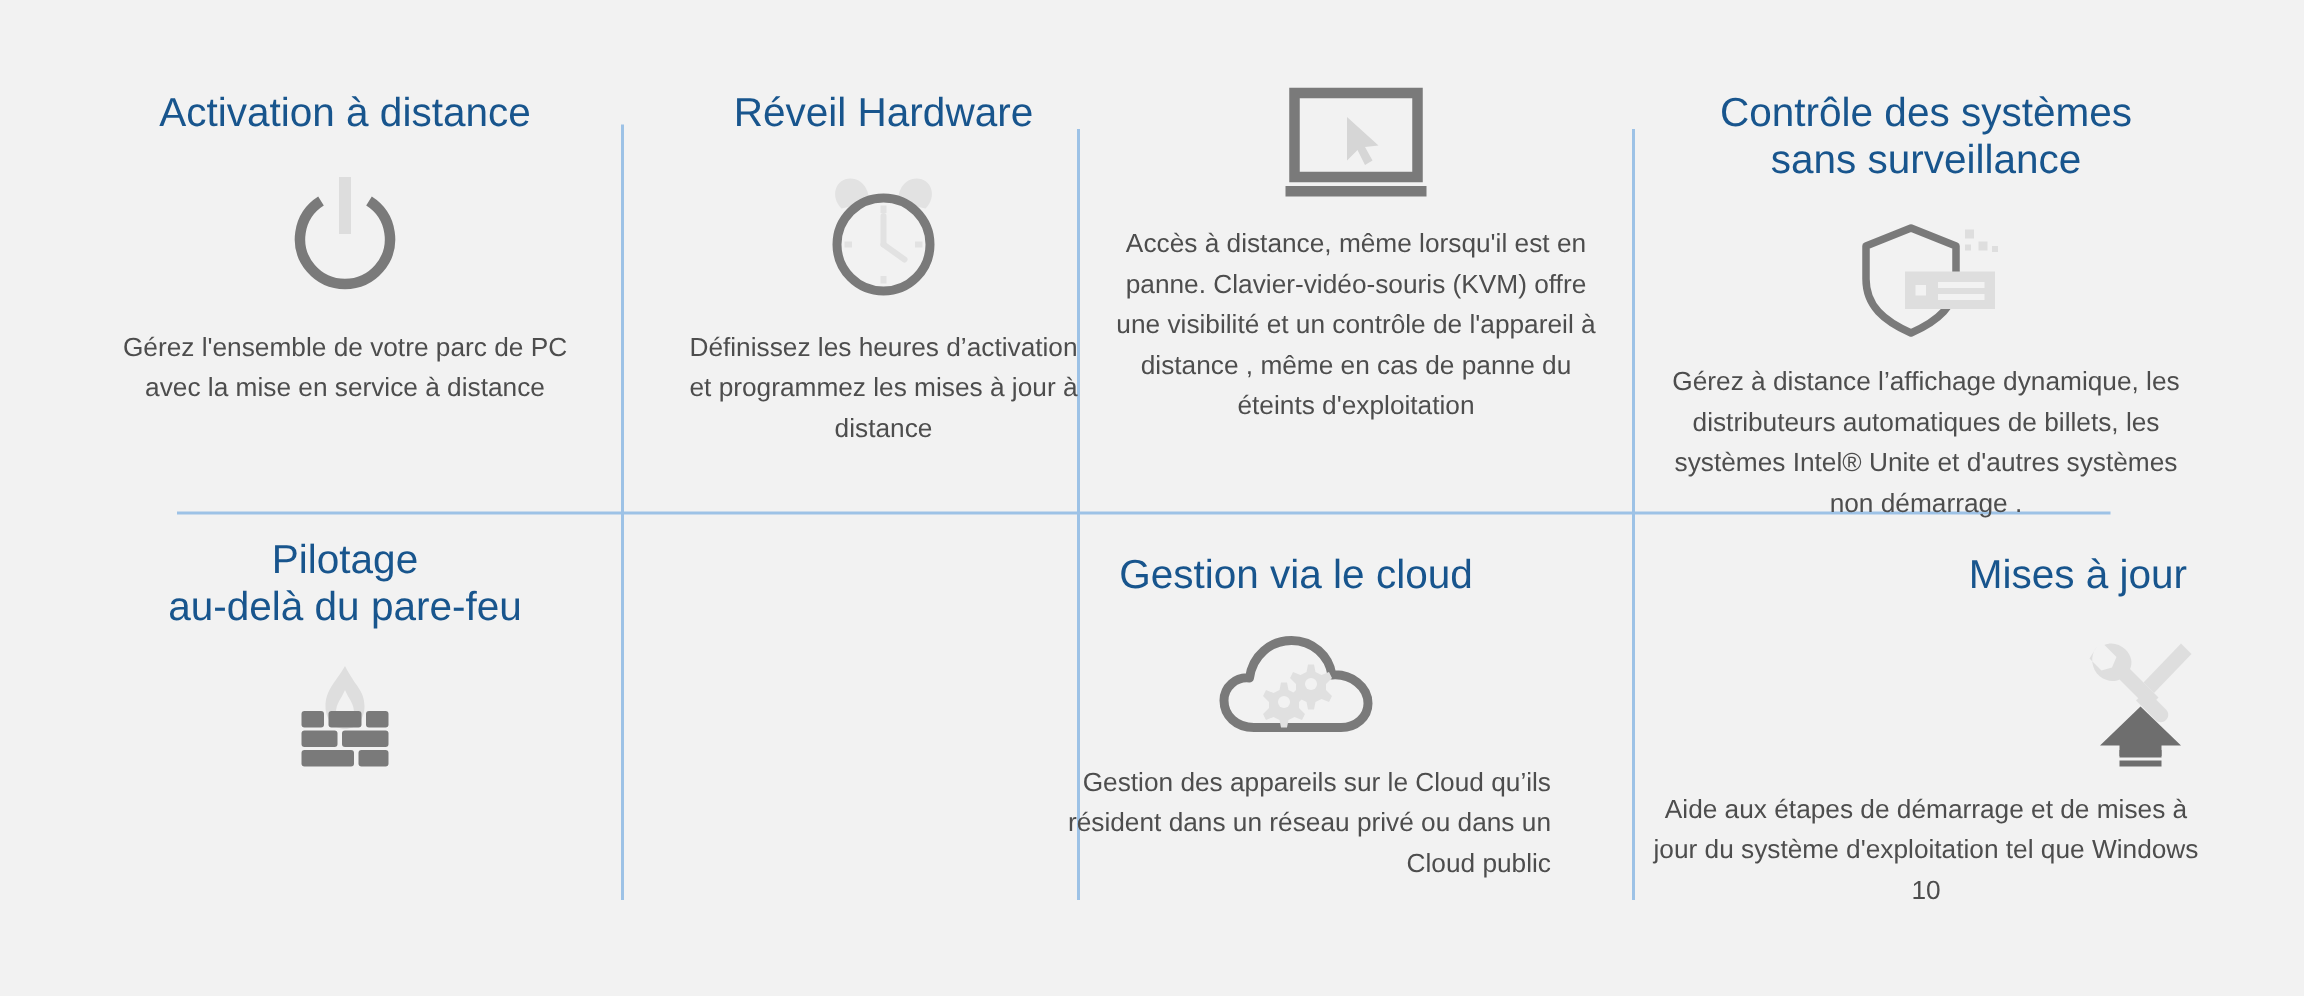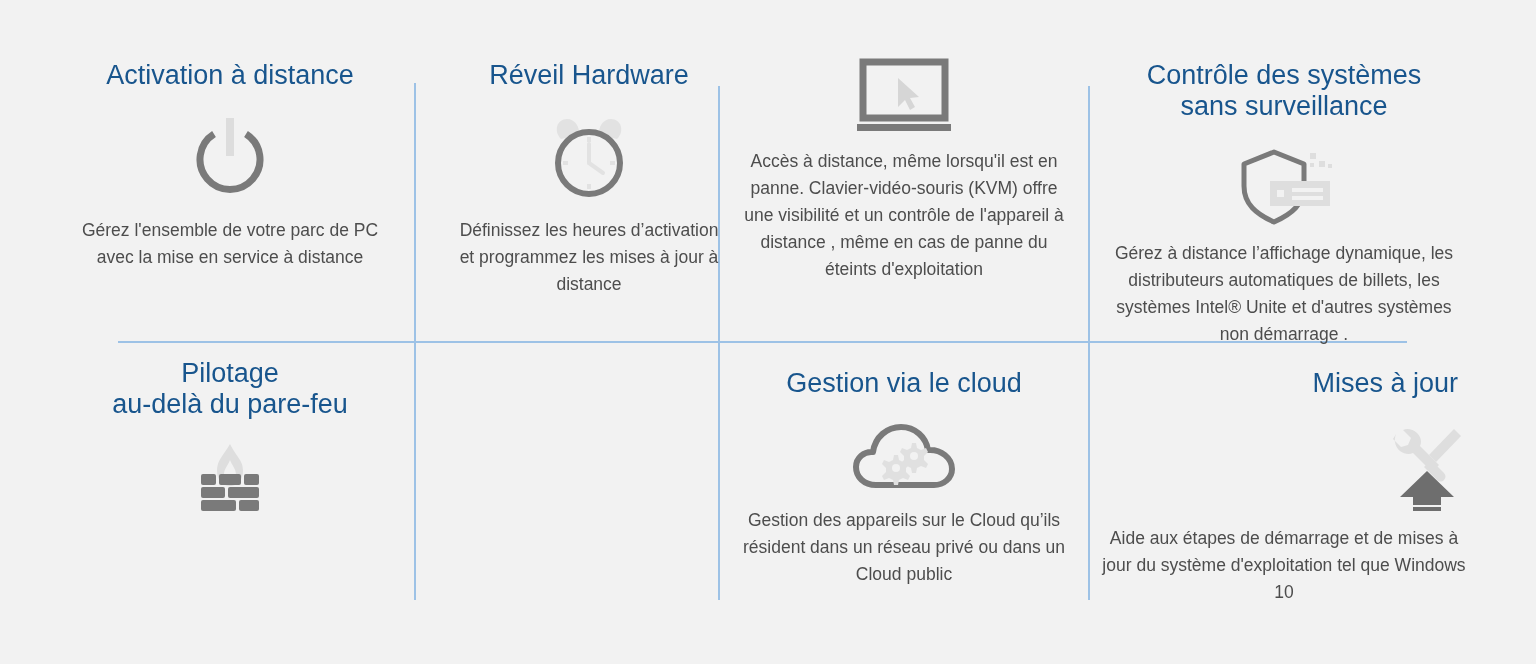"Gestion via le cloud" #cell-6 { left: 730px -> 690px; text-align: none -> right }
